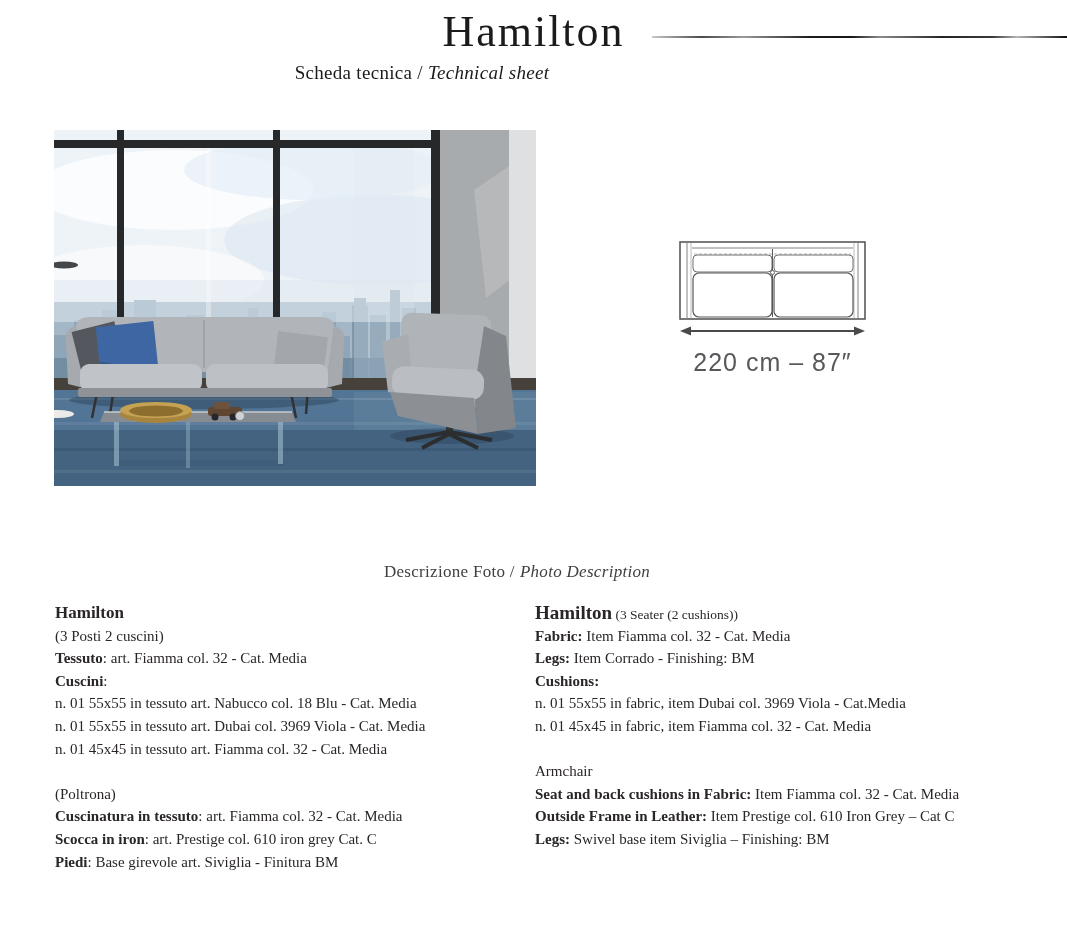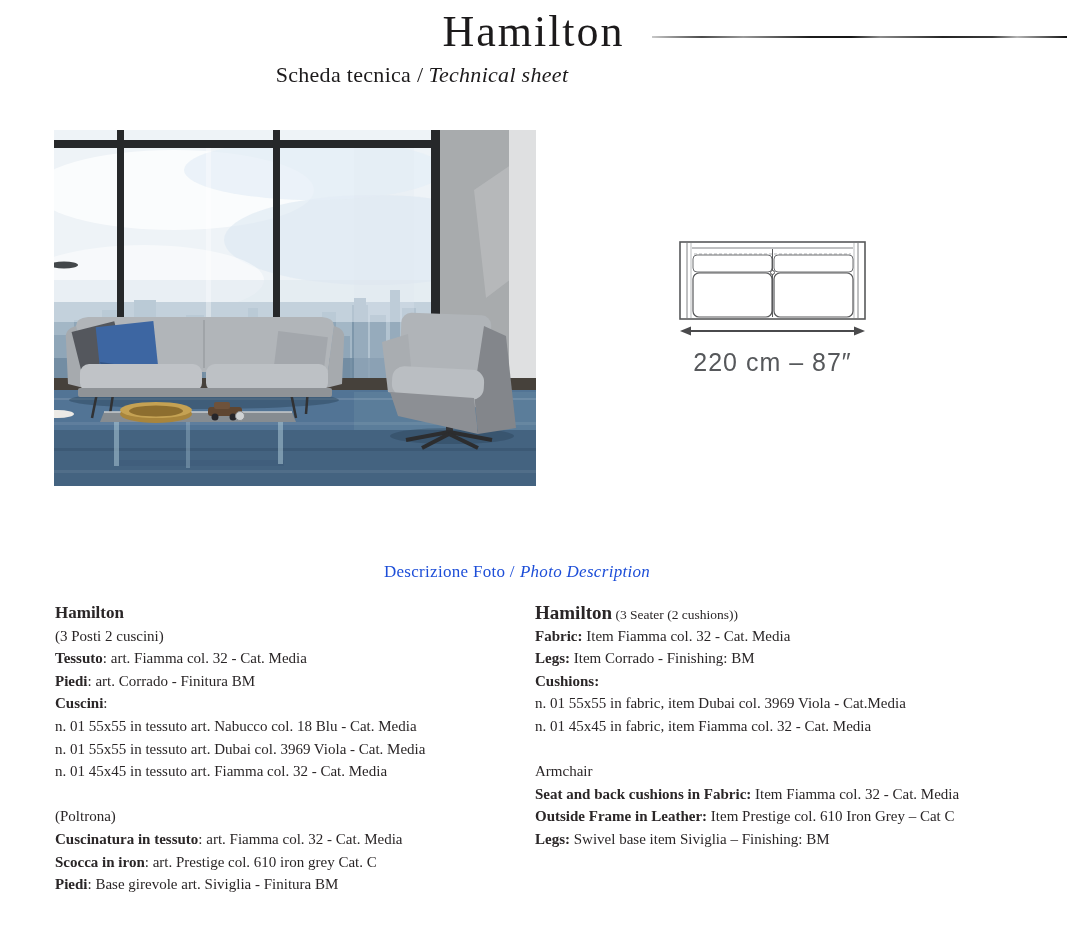"Scheda tecnica / Technical sheet" .subtitle { font-size: 22px -> 19px }
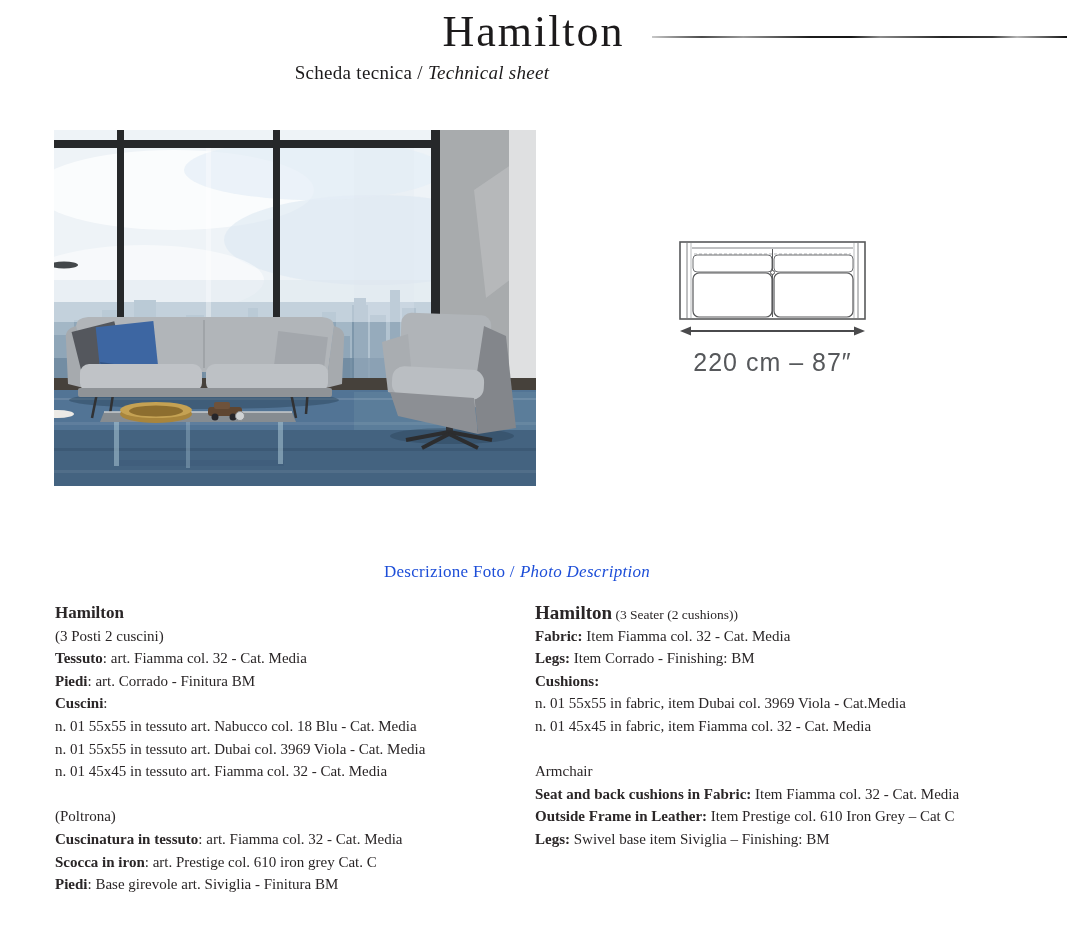"Descrizione Foto / Photo Description" .section-heading { color: #1d4ed8 -> #404040 }
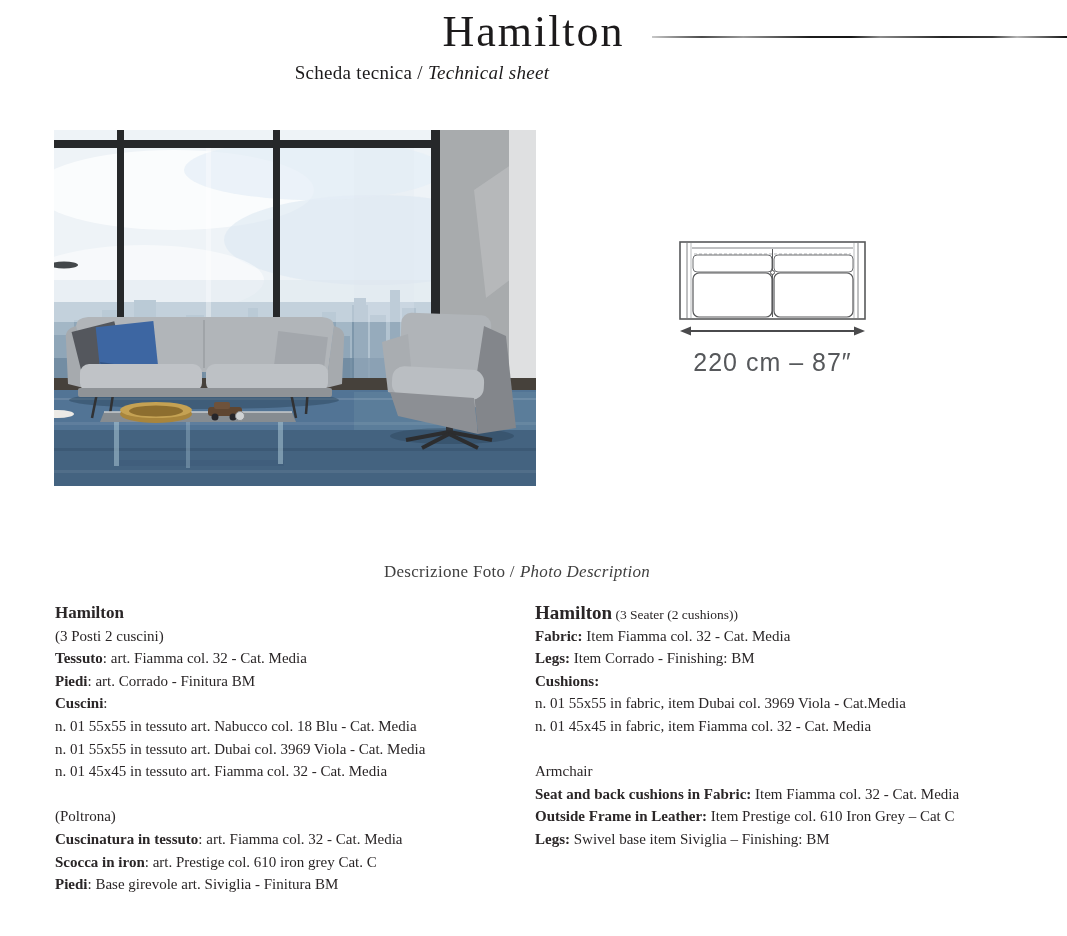"Piedi: art. Corrado - Finitura" div.spec-line { html: <div><span>Piedi</span><span>: art. Corrado - Finitura BM</span></div> -> none }
